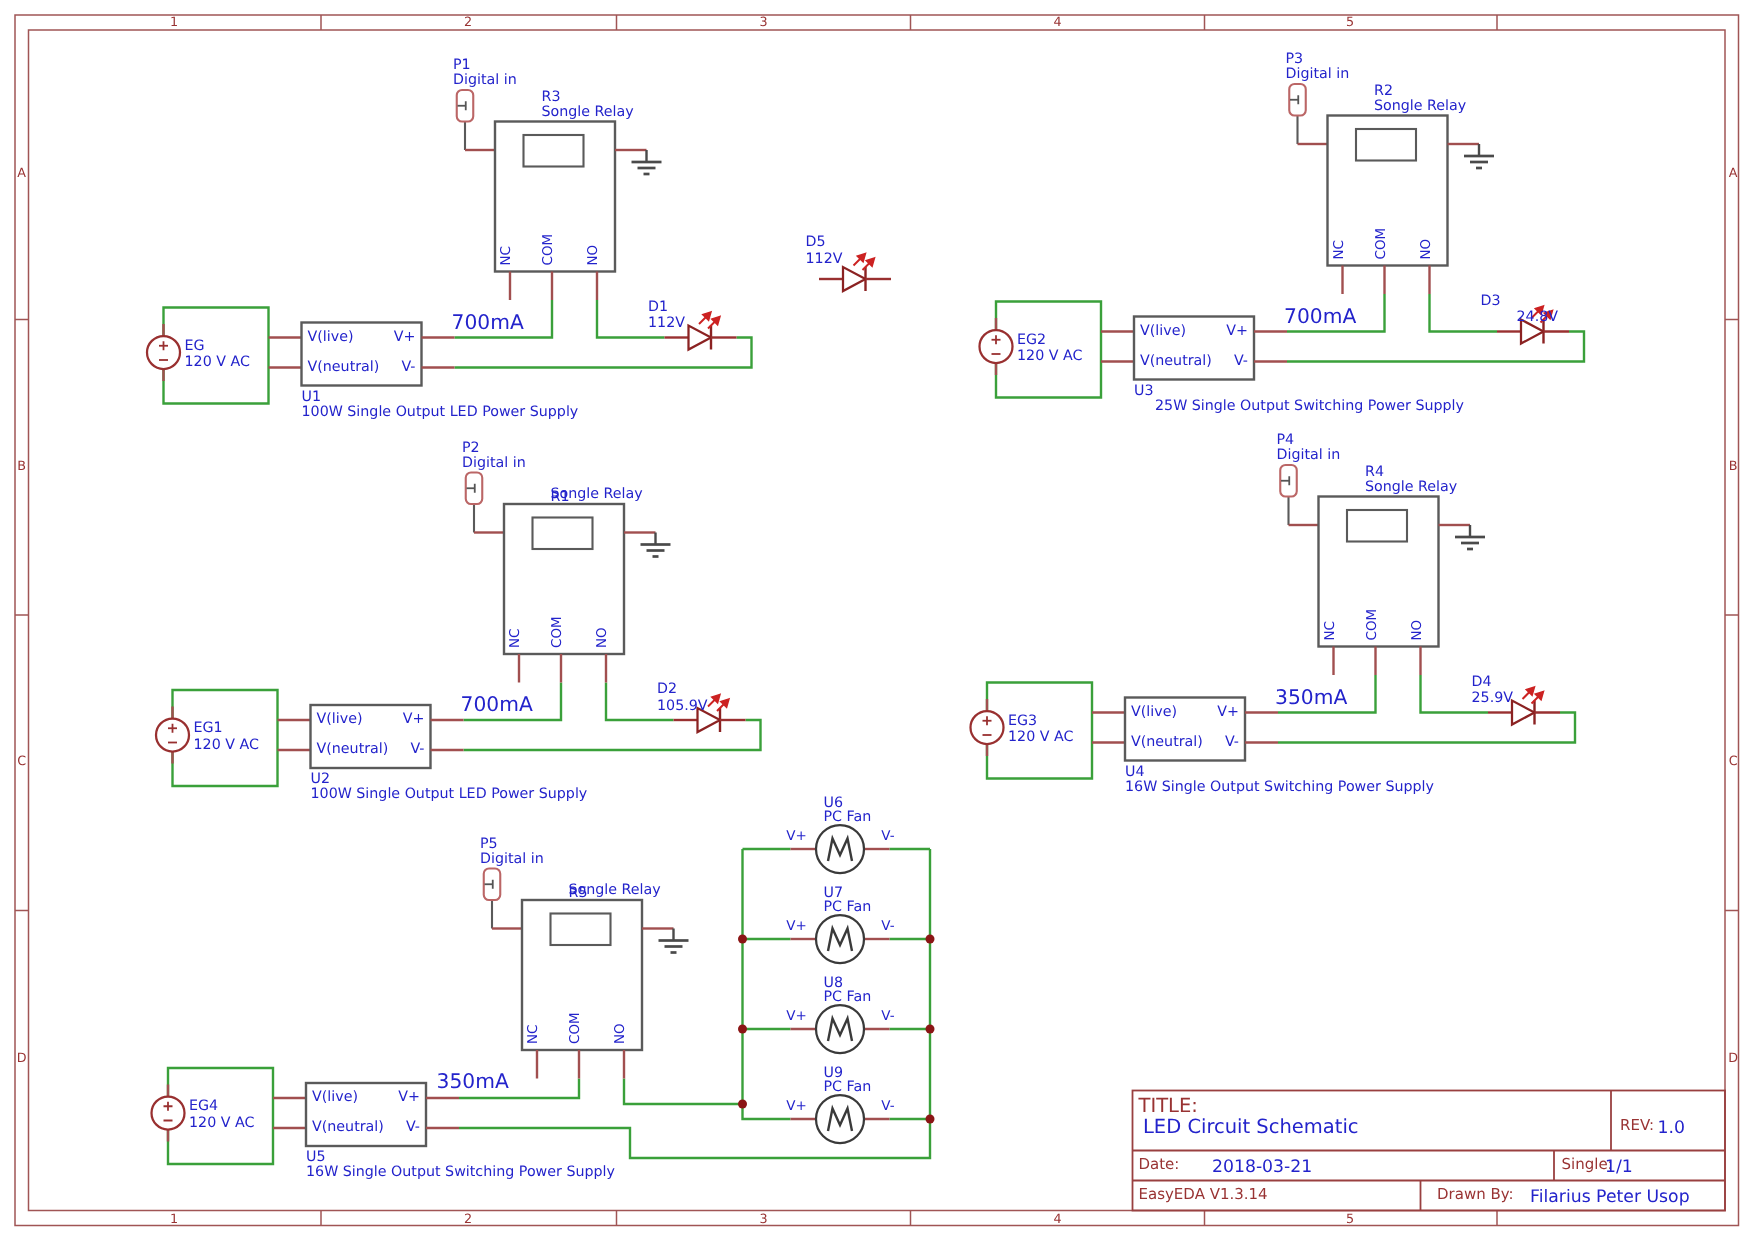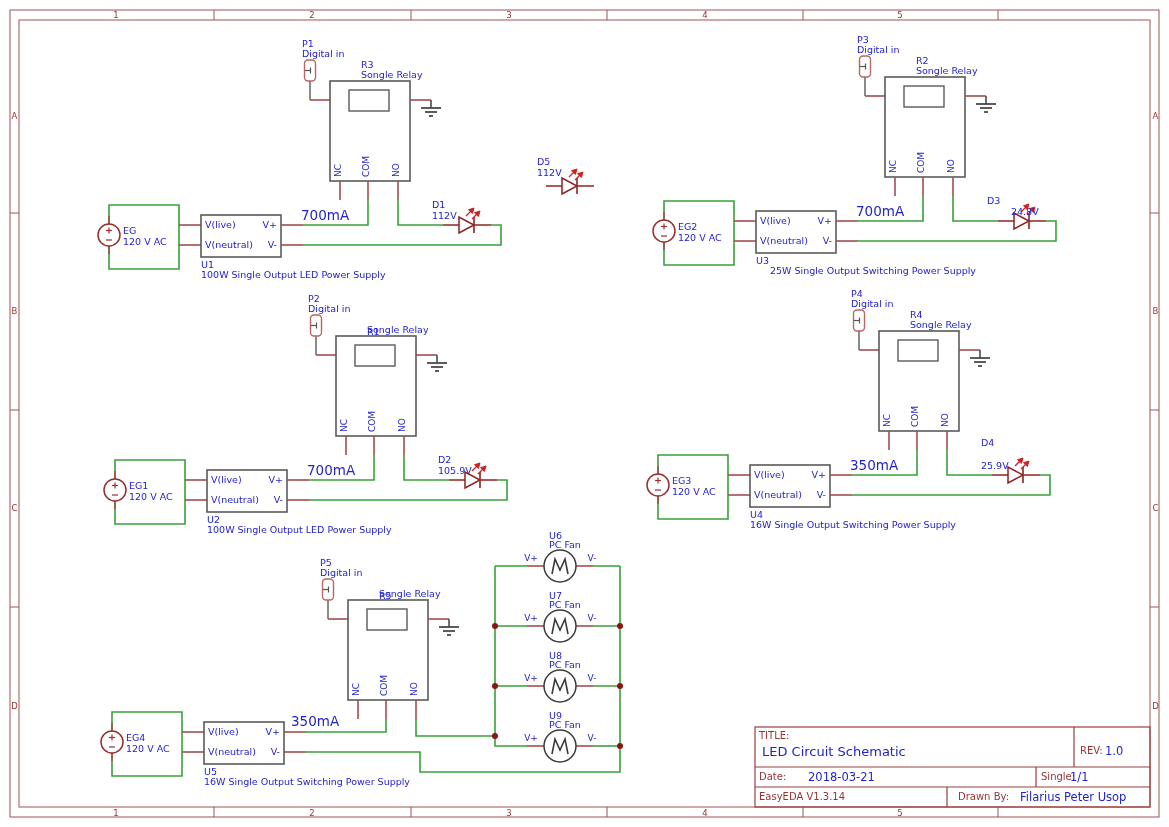"D4" div.lbl { top: 188px -> 200px }
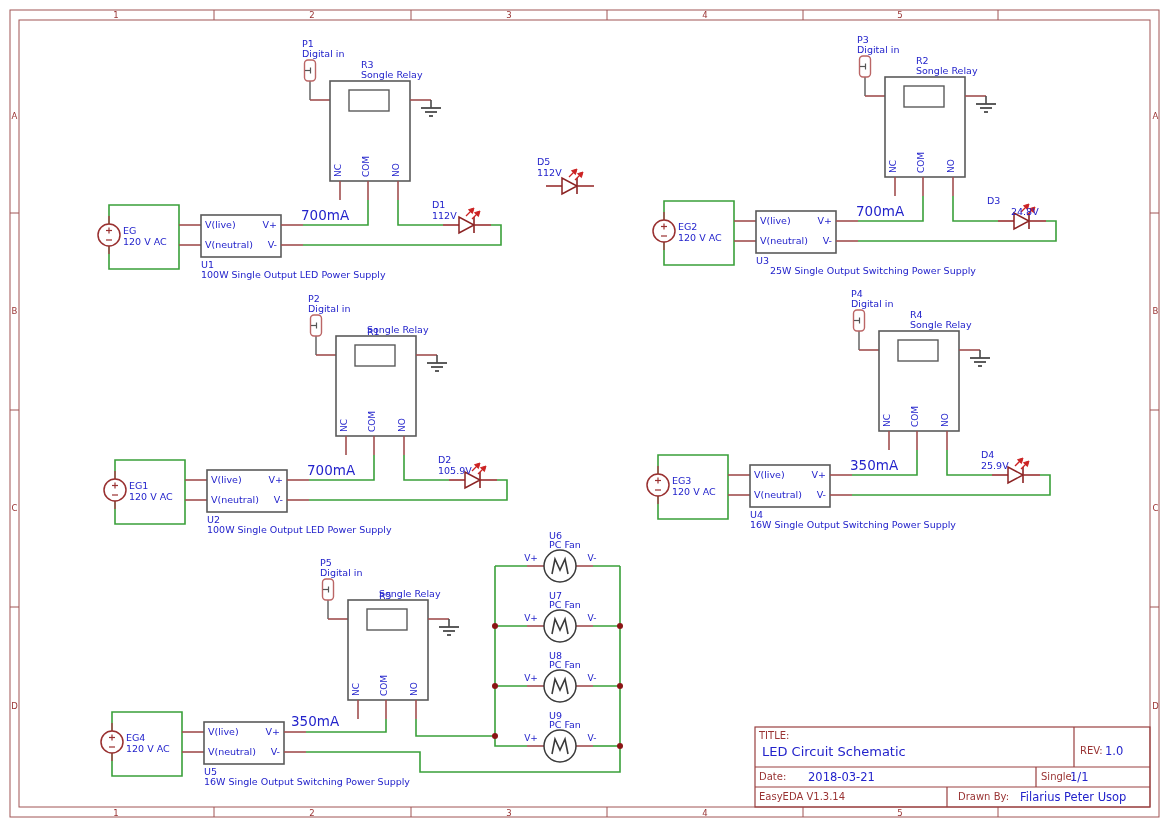"TITLE:" div.tb-lab { font-size: 10px -> 13px }
